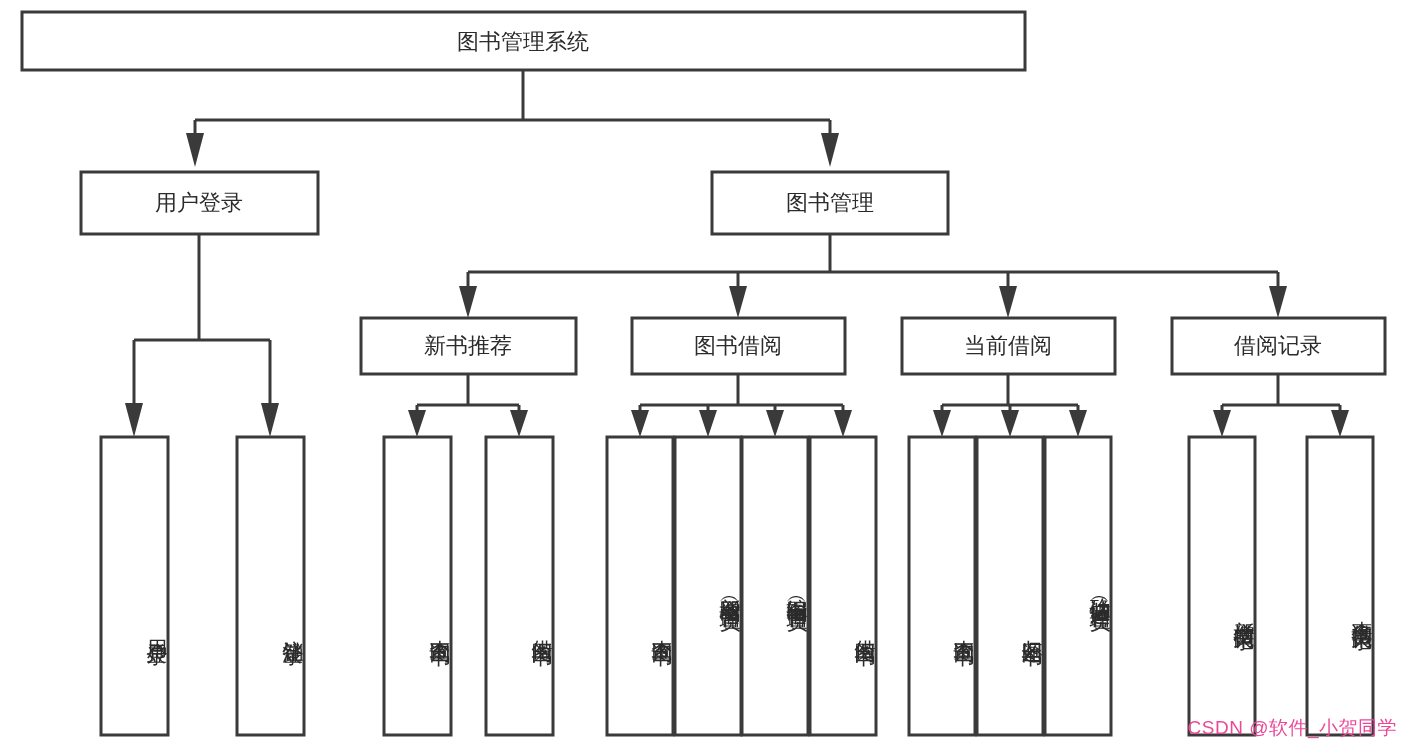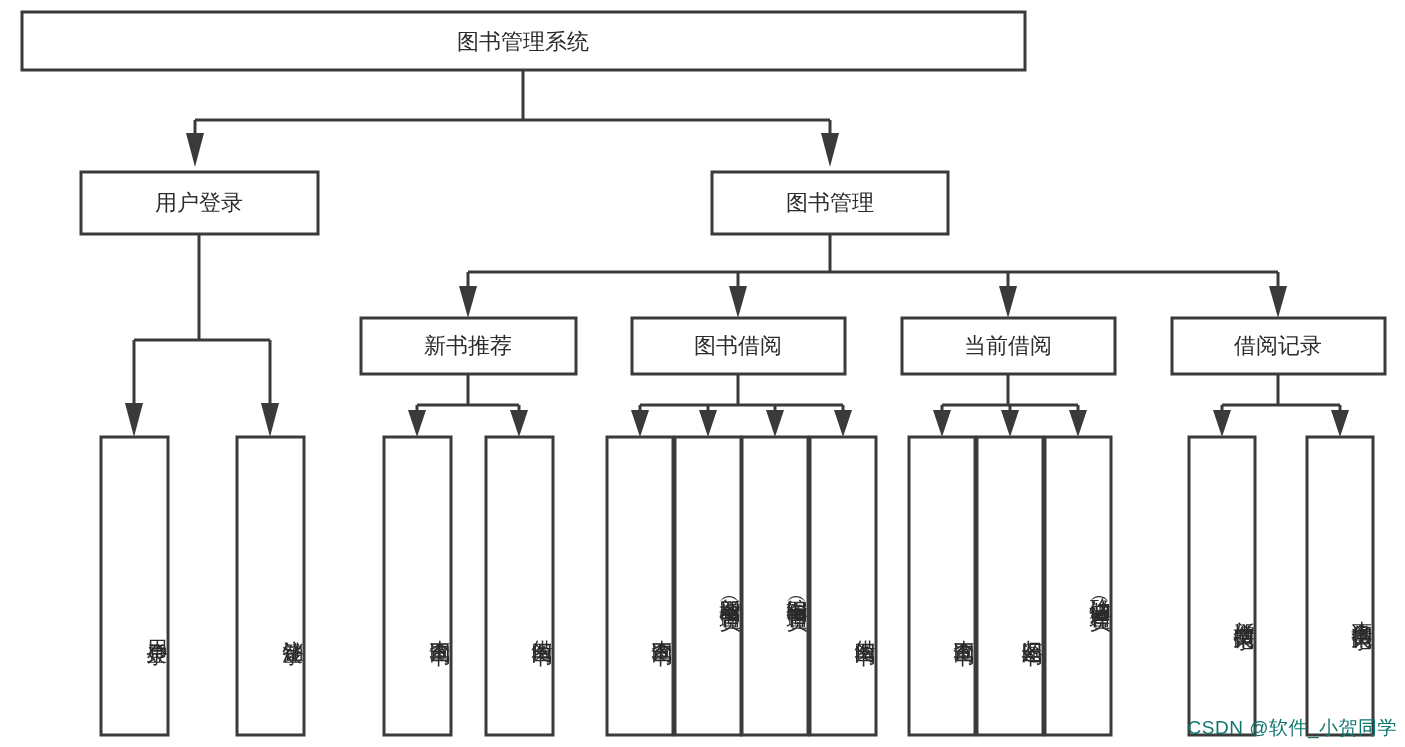"CSDN @软件_小贺同学" .watermark { color: #0f766e -> #ec4899 }
